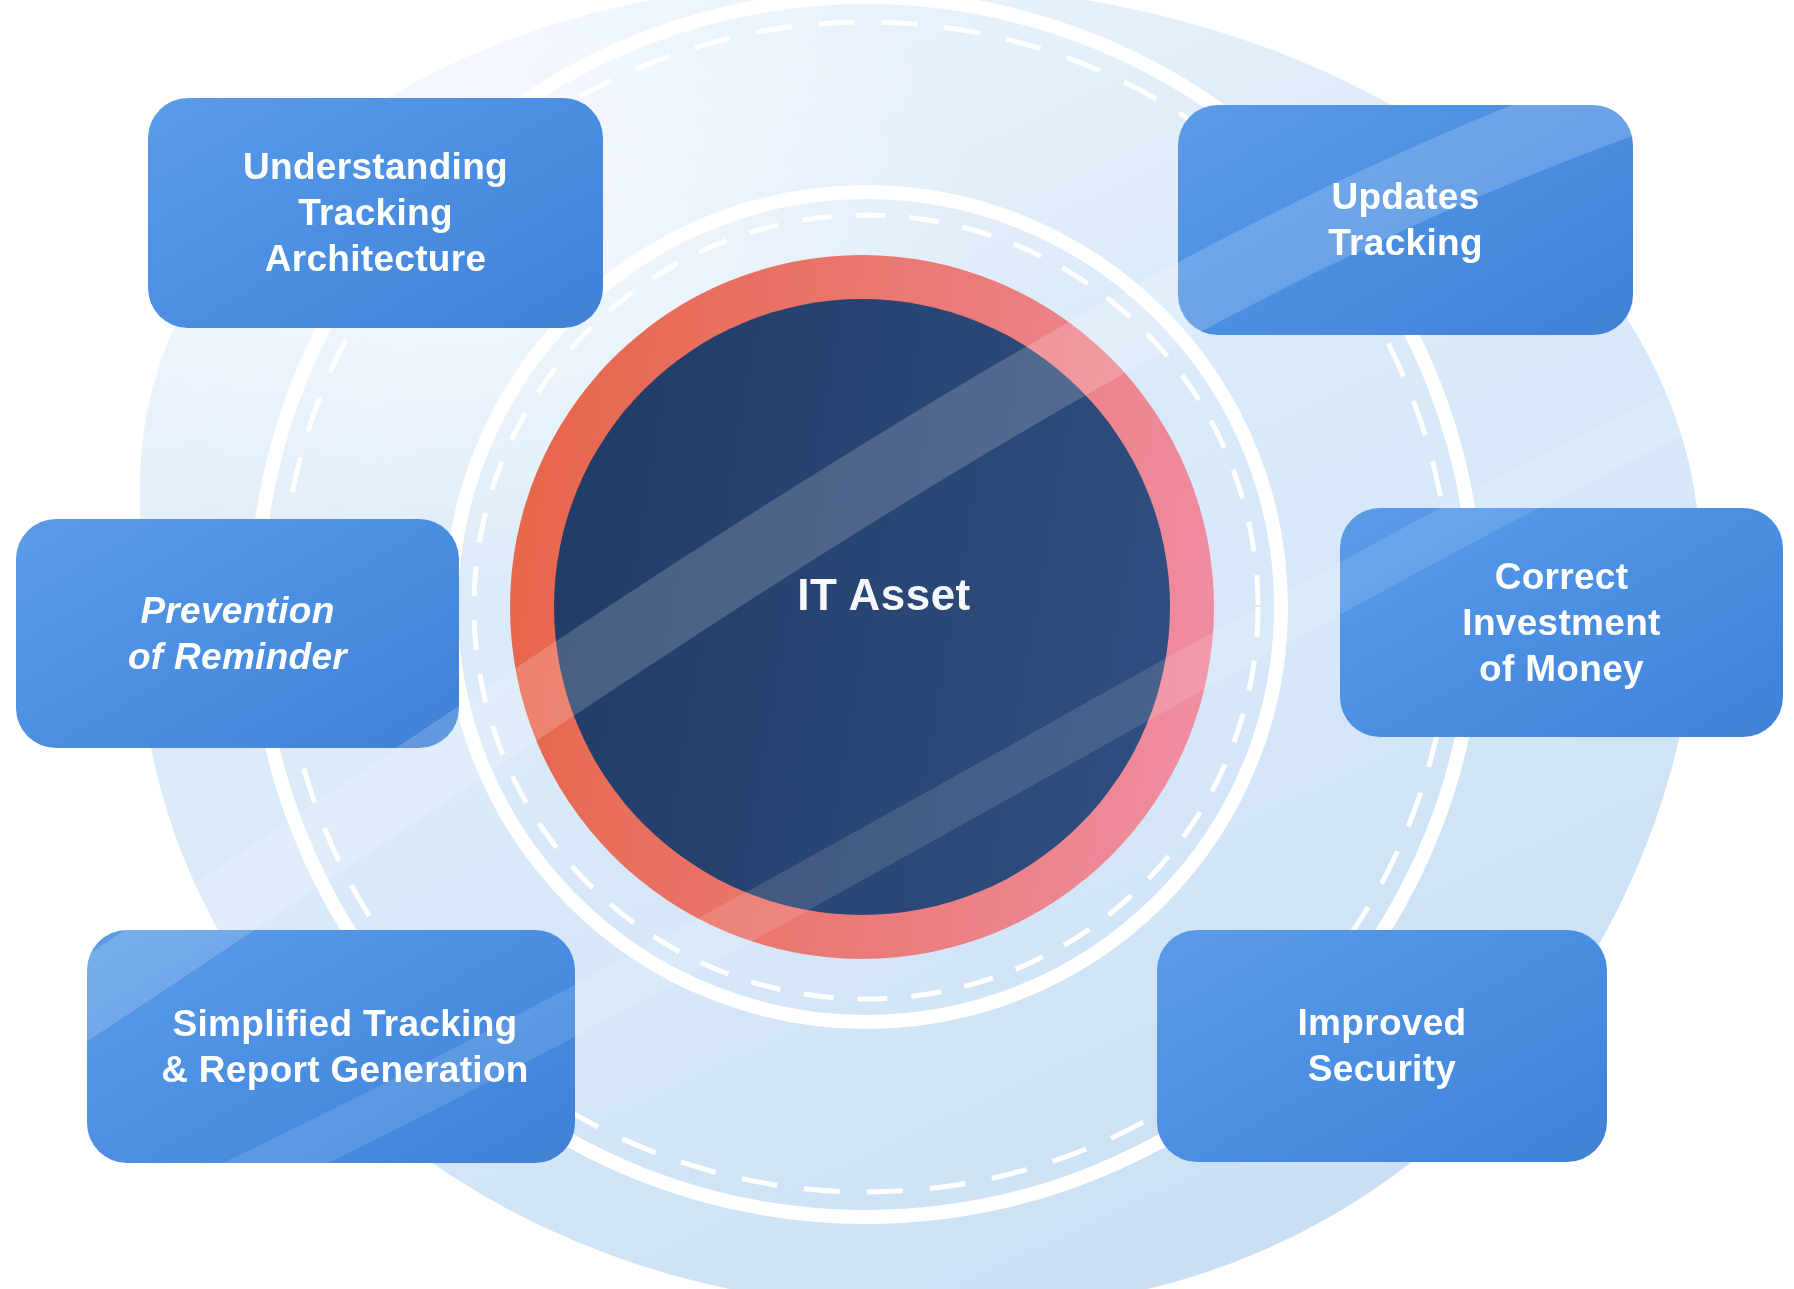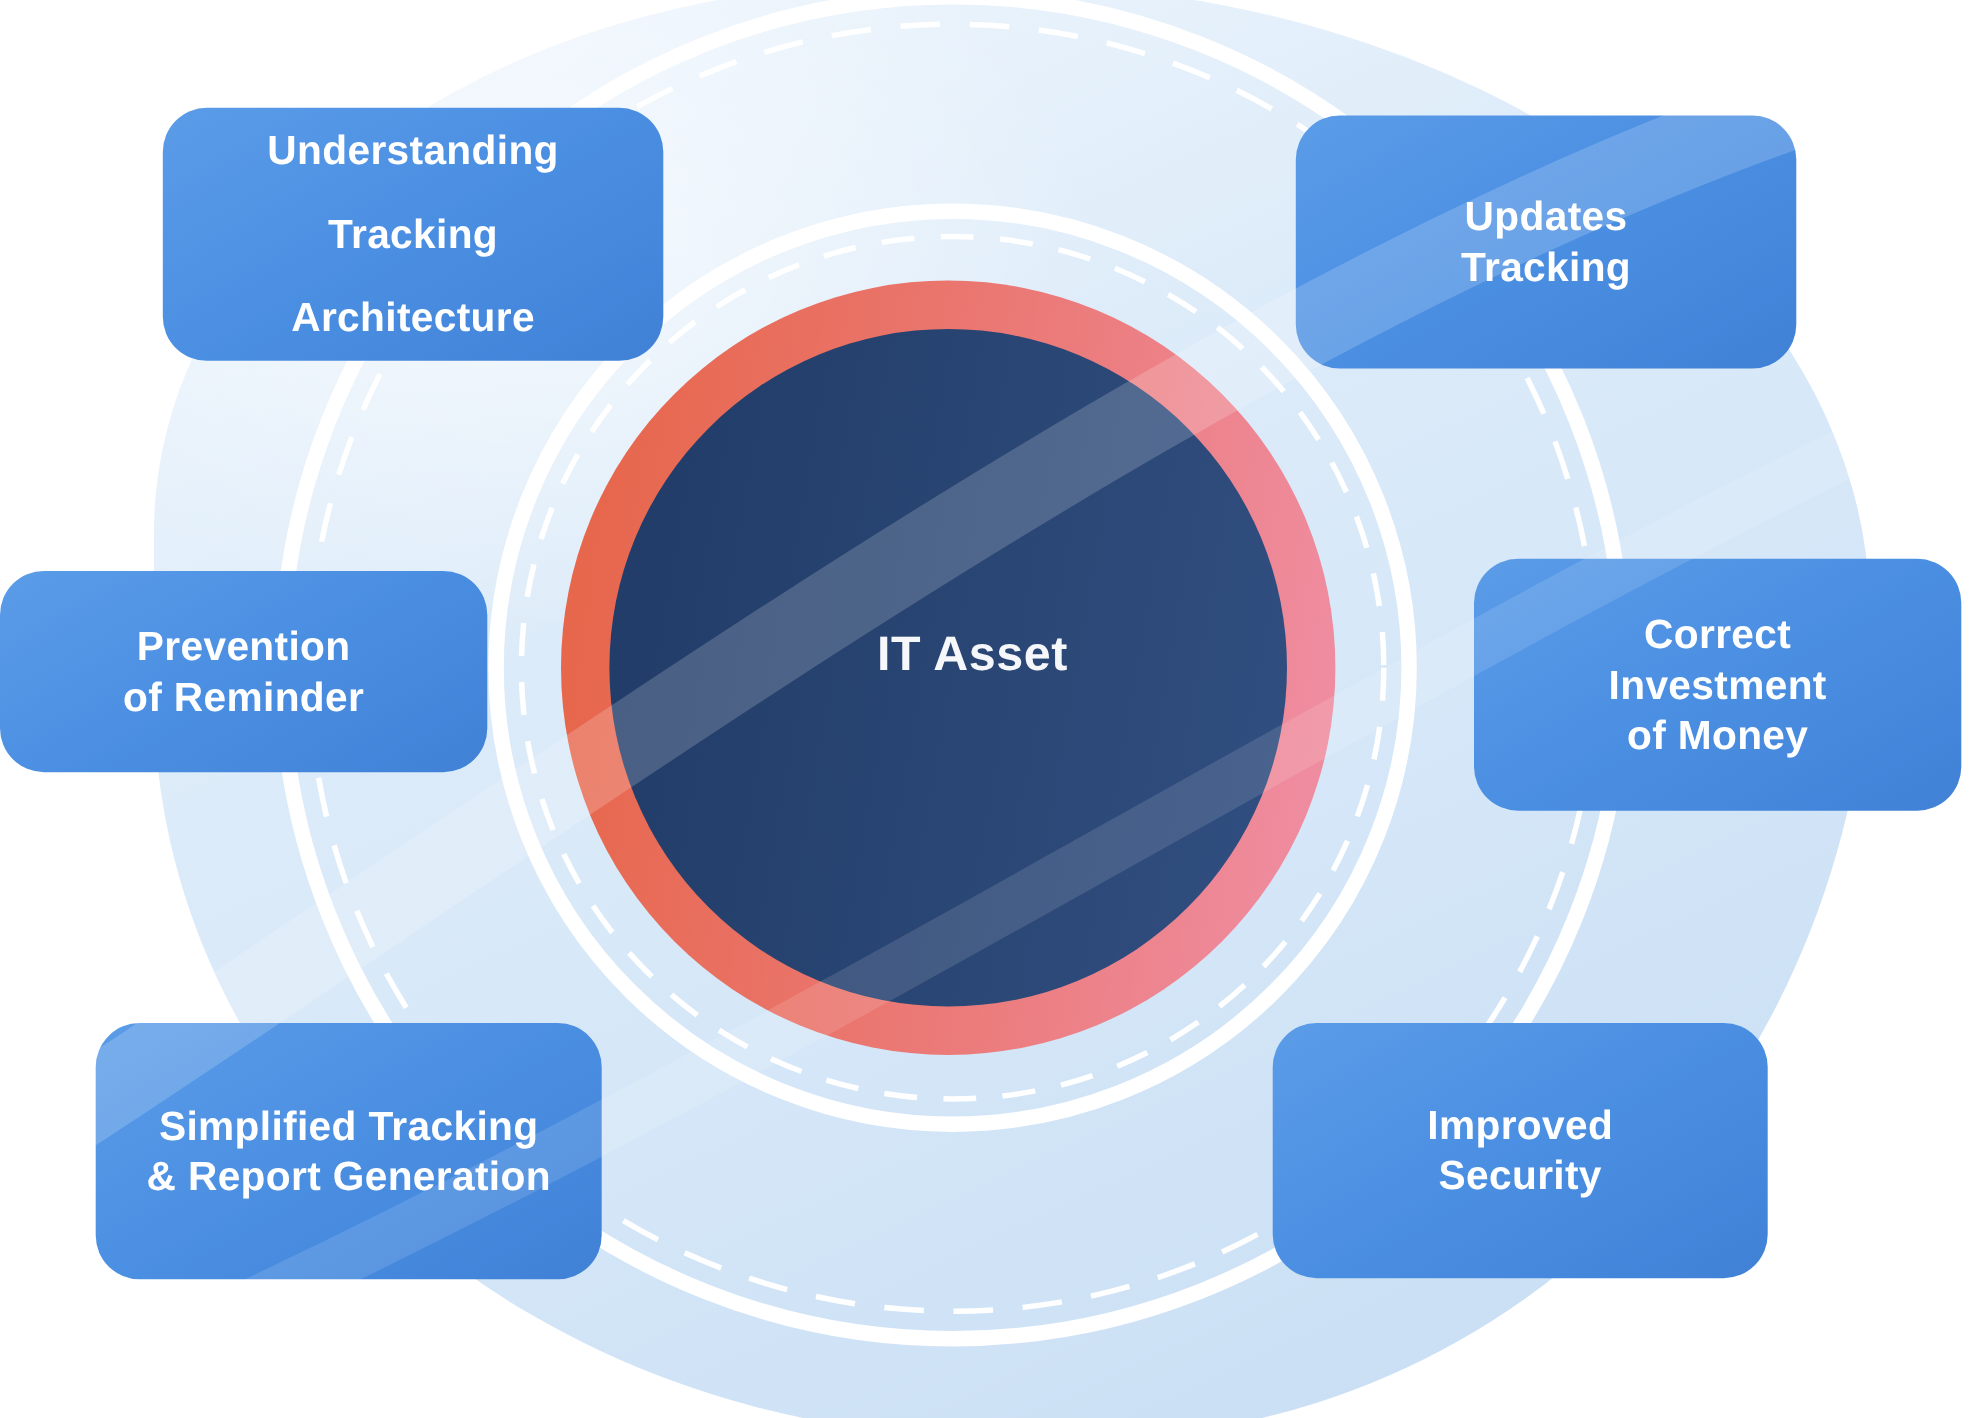"Understanding" .card-tl { gap: 30px -> none }
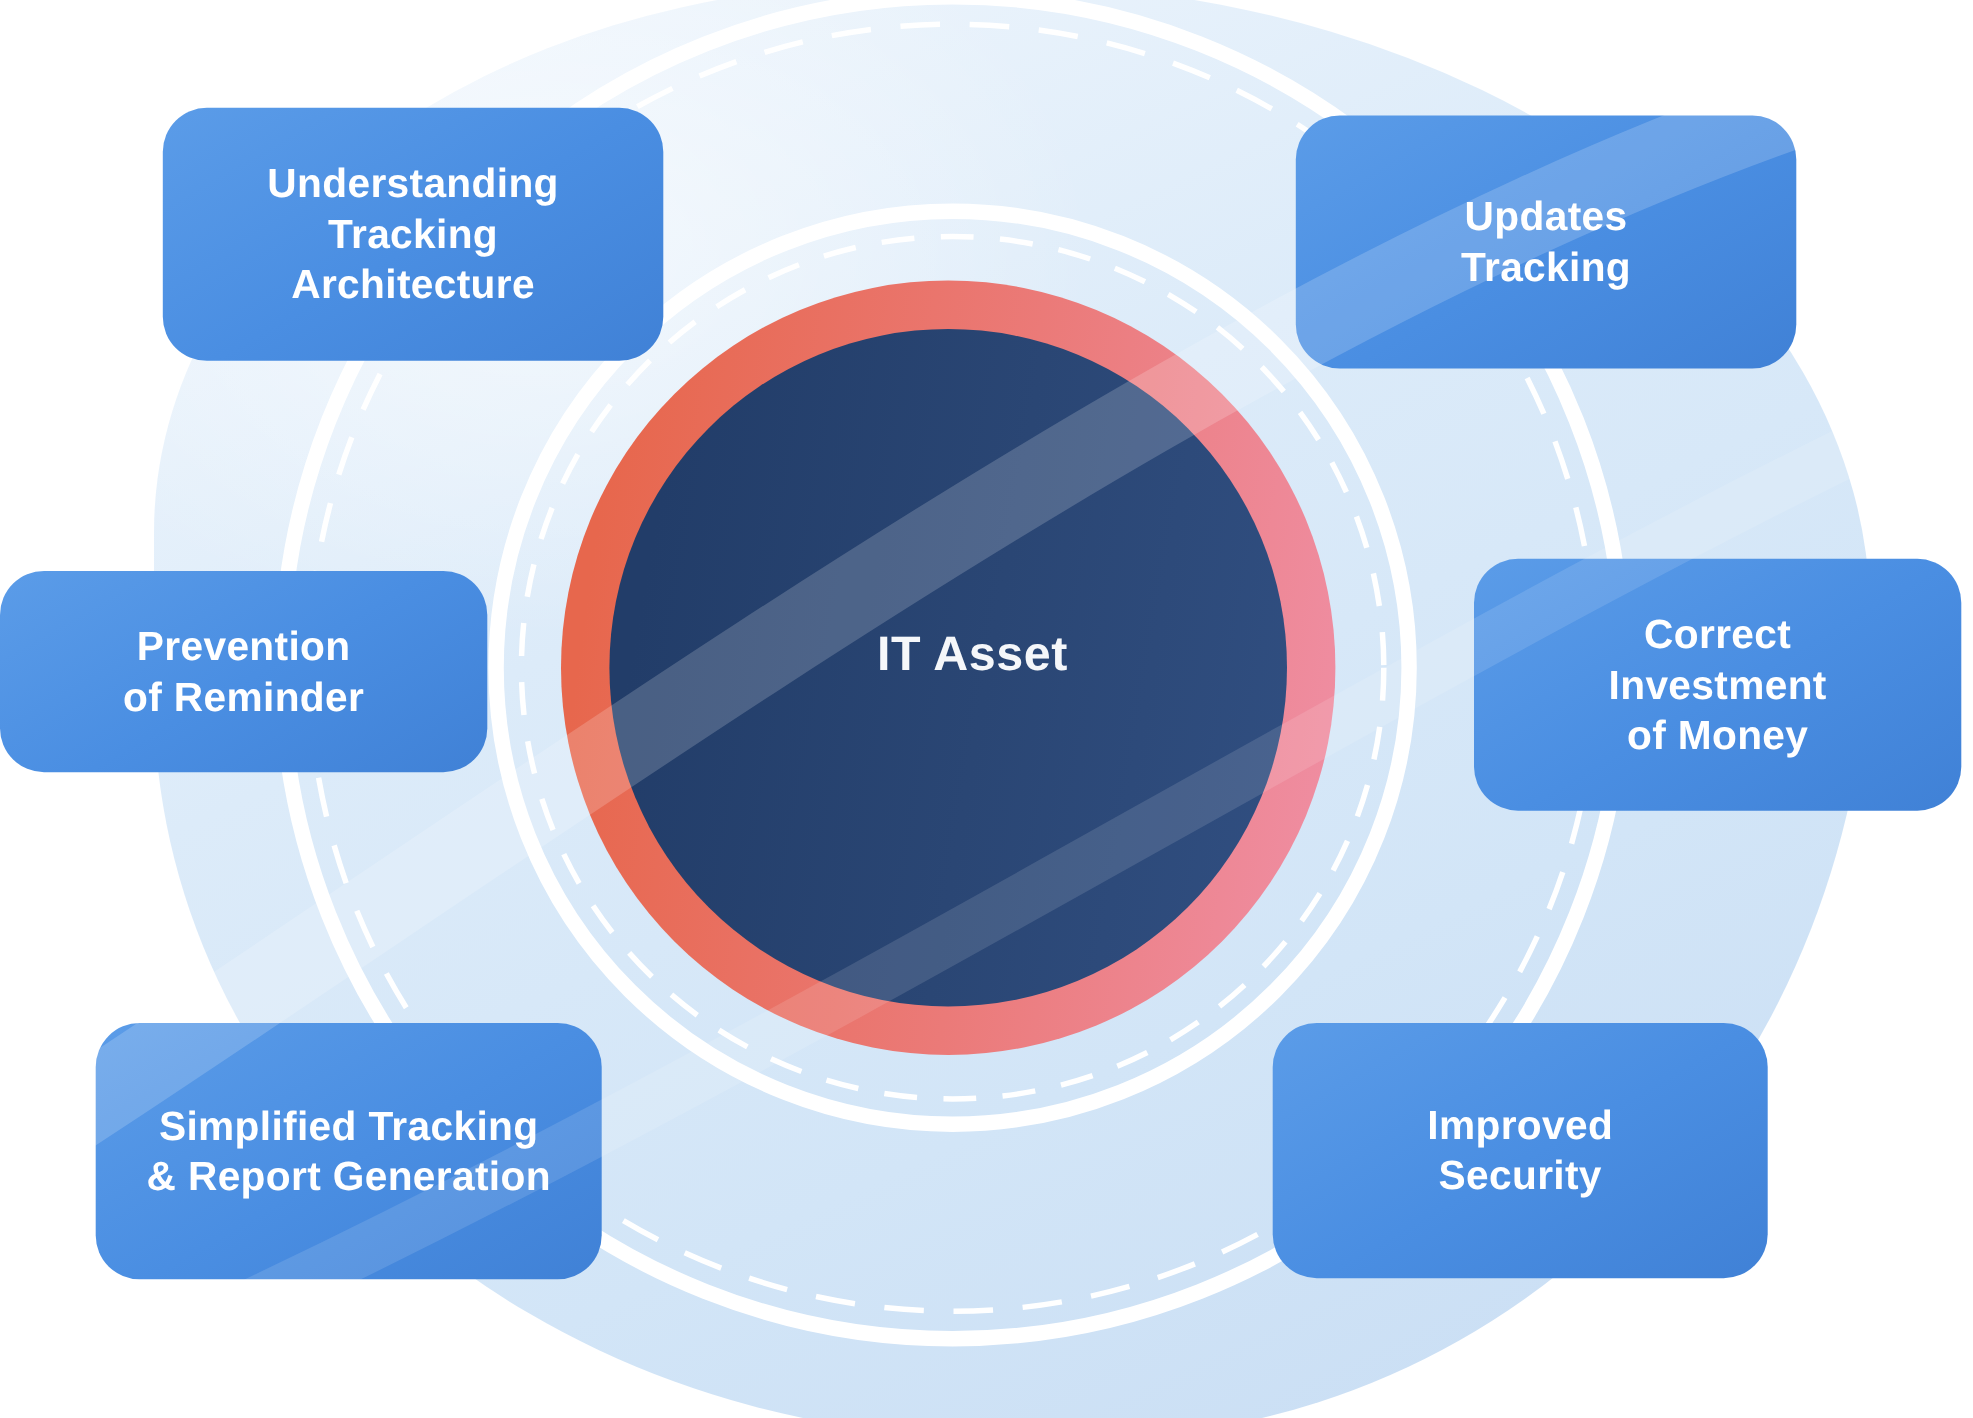"Prevention" .card-ml { font-style: none -> italic; height: 183px -> 229px; left: 0px -> 16px }
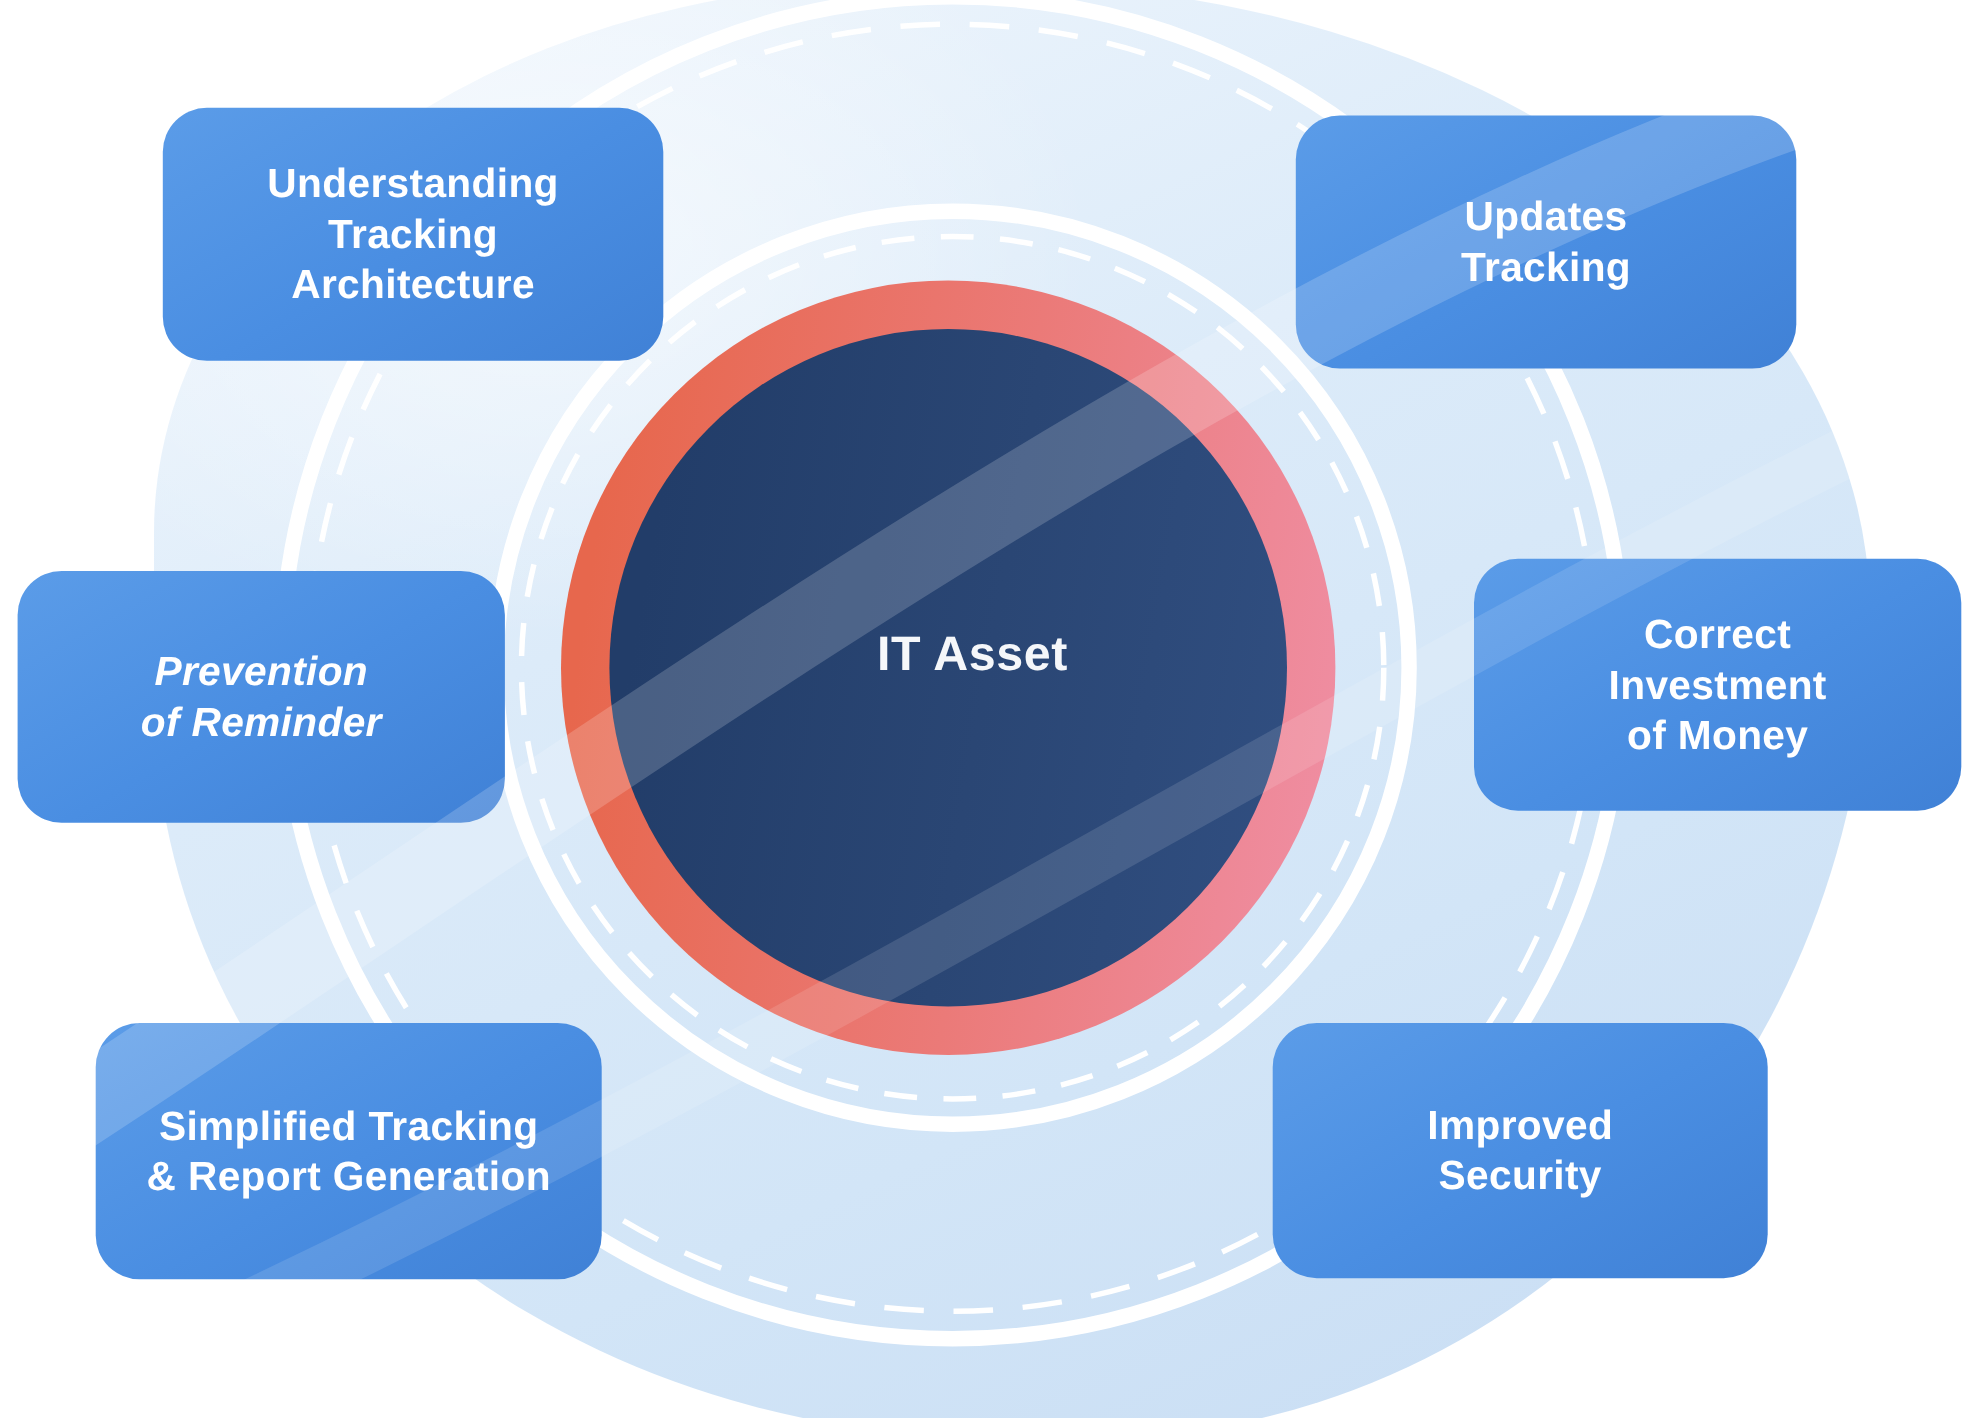"Simplified Tracking" .card-bl { padding-left: none -> 28px }
